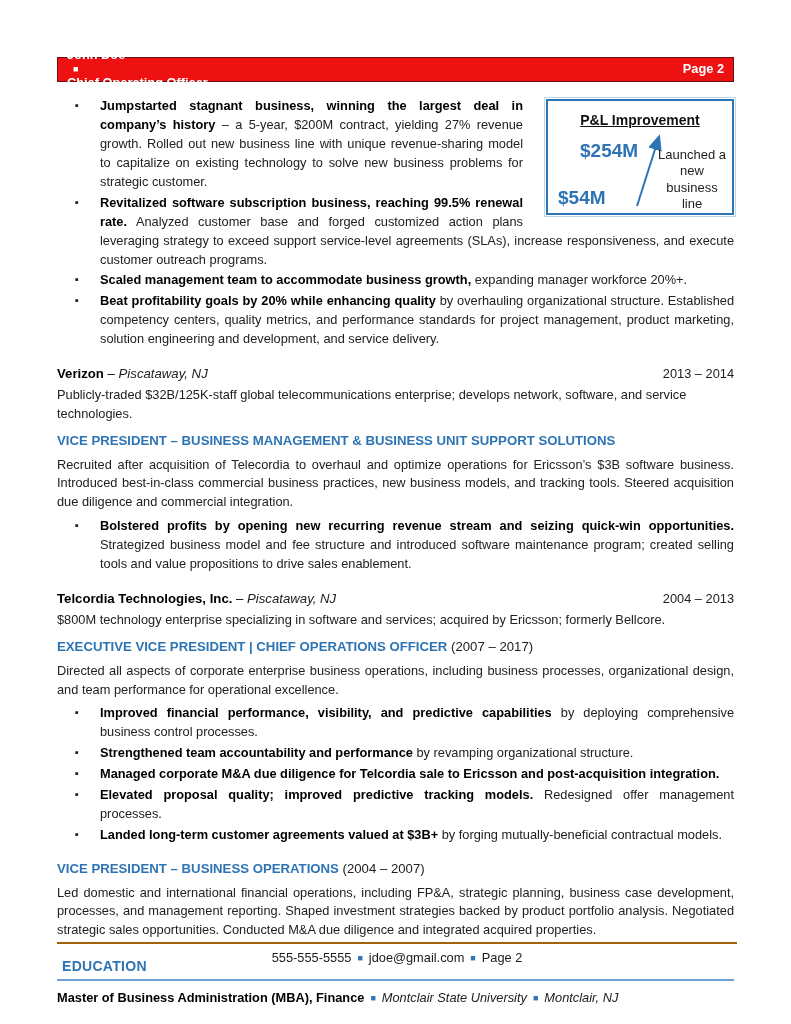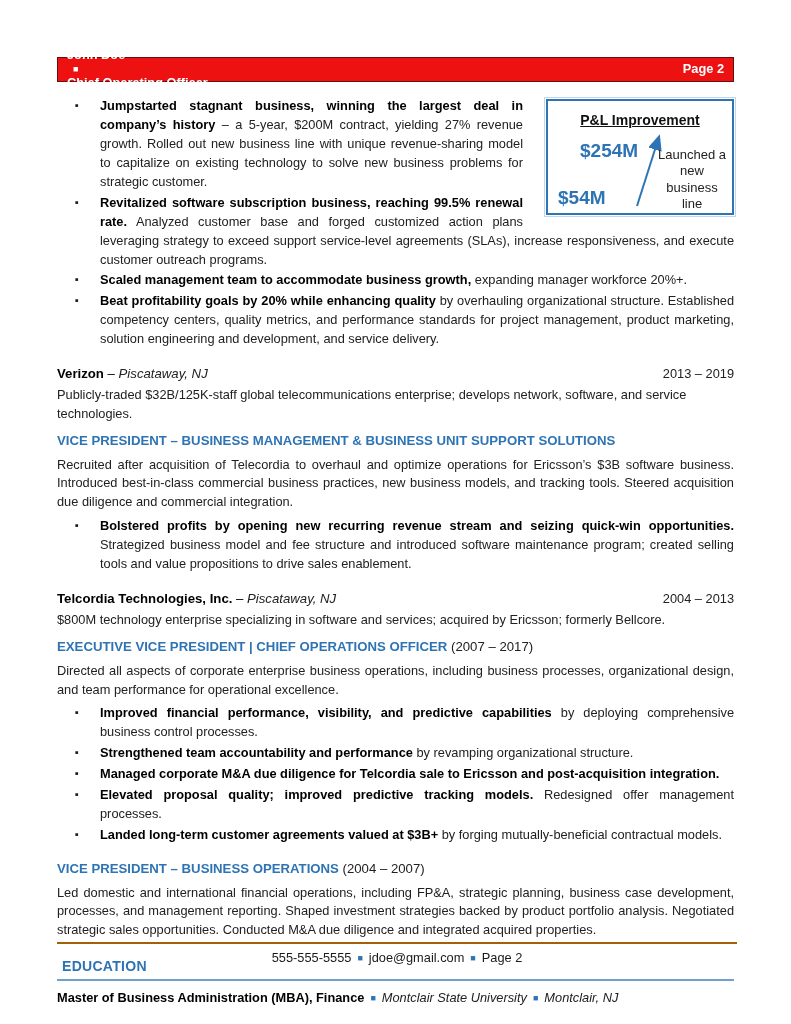"2013 – 2019" span.dates { text: 2019 -> 2014 }
